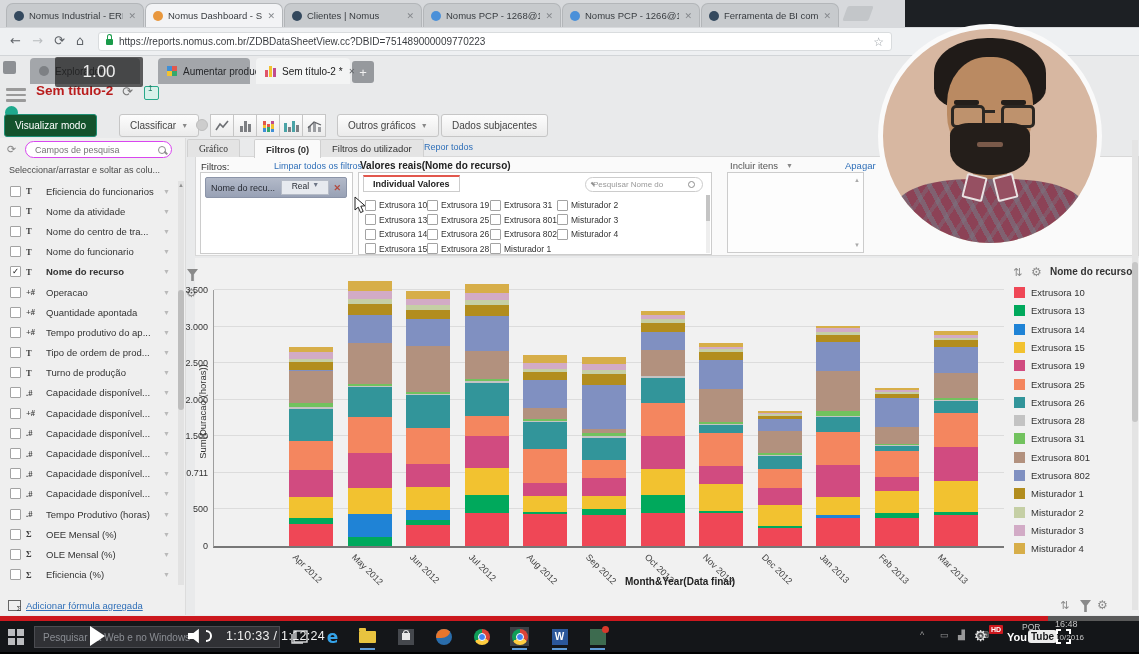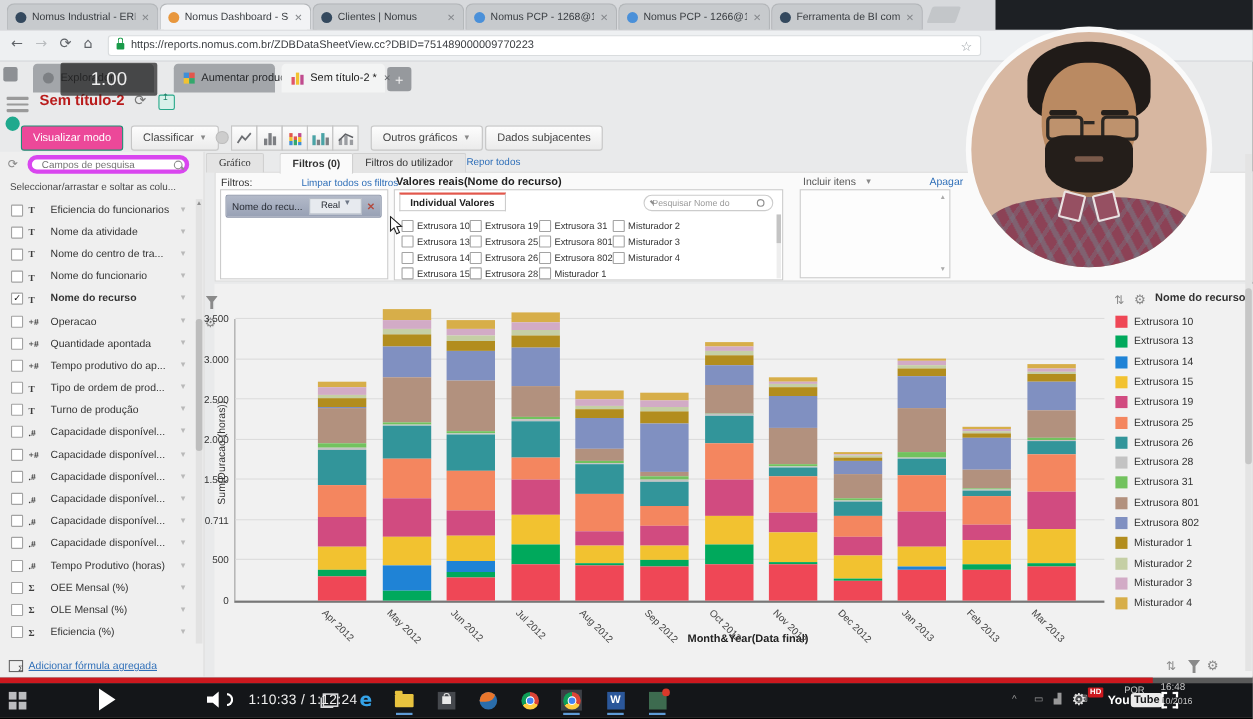"Visualizar modo" #btn-visualizar { background: #ec4899 -> #14532d; left: 19px -> 4px }
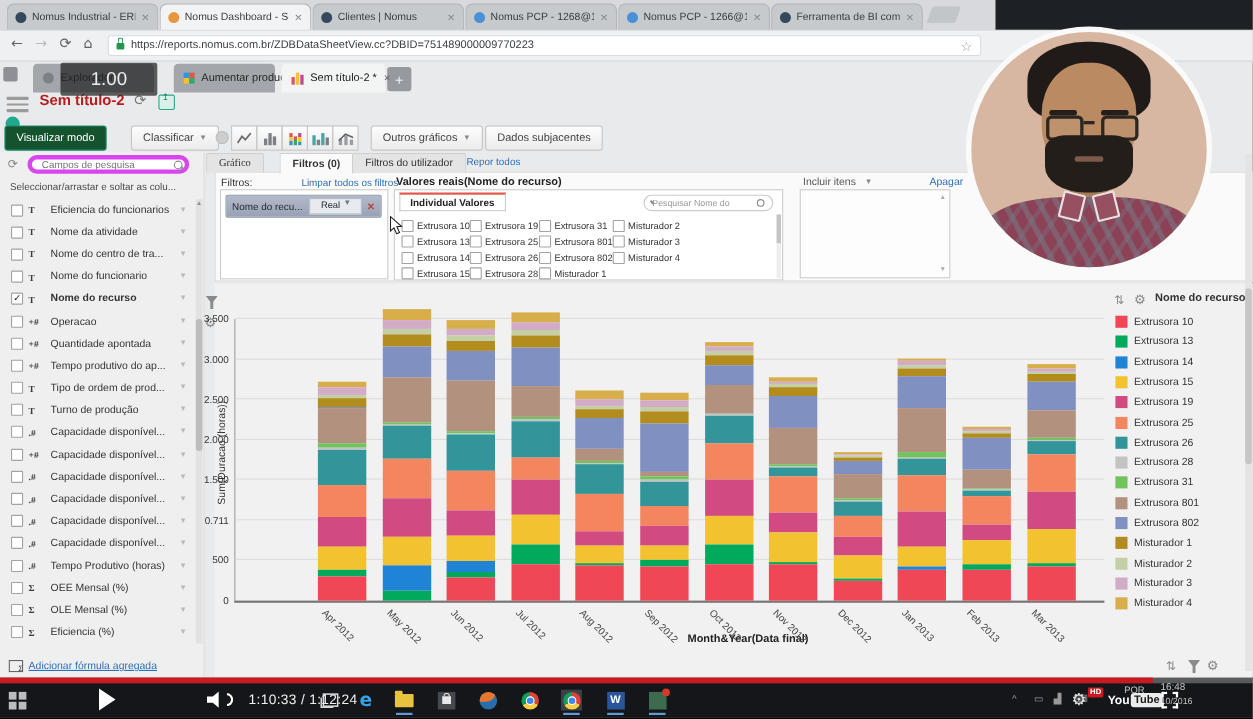"Campos de pesquisa" #sb-search { border: 4px solid #d946ef -> 1px solid #d946ef }
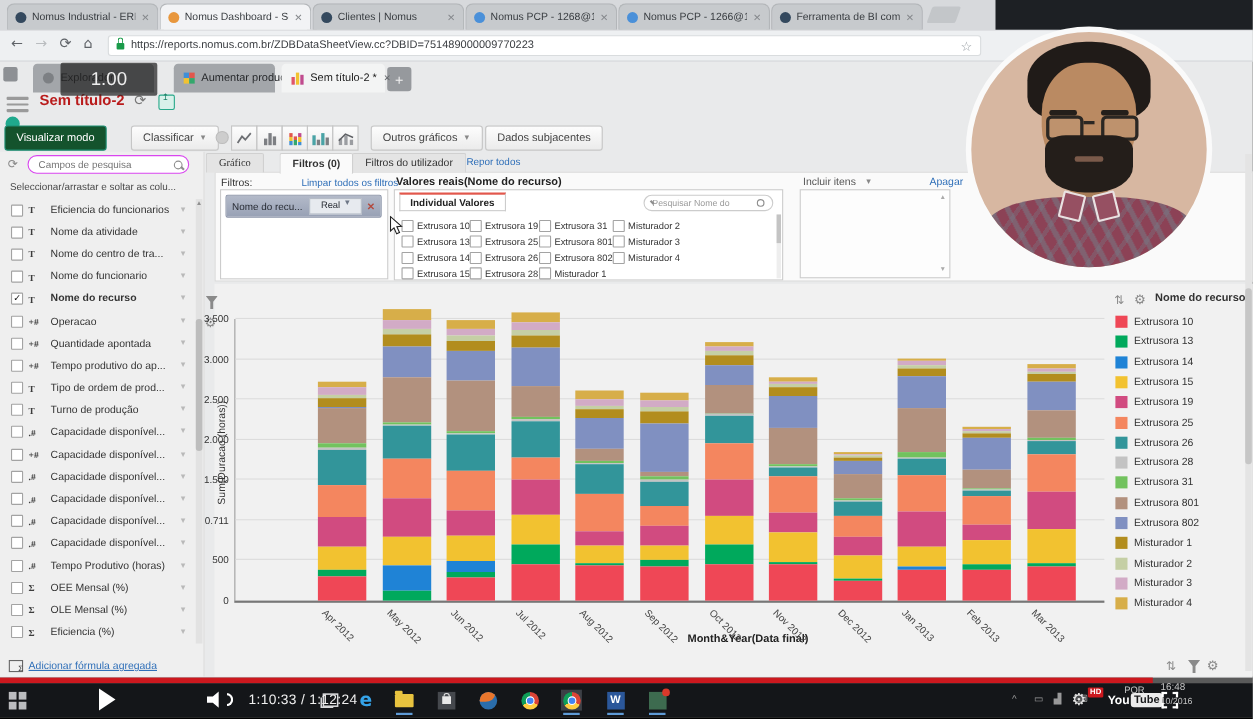"Pesquisar na Web e no" div { html: none -> <div> <span>Pesquisar na Web e no Windows</span> </div> }
